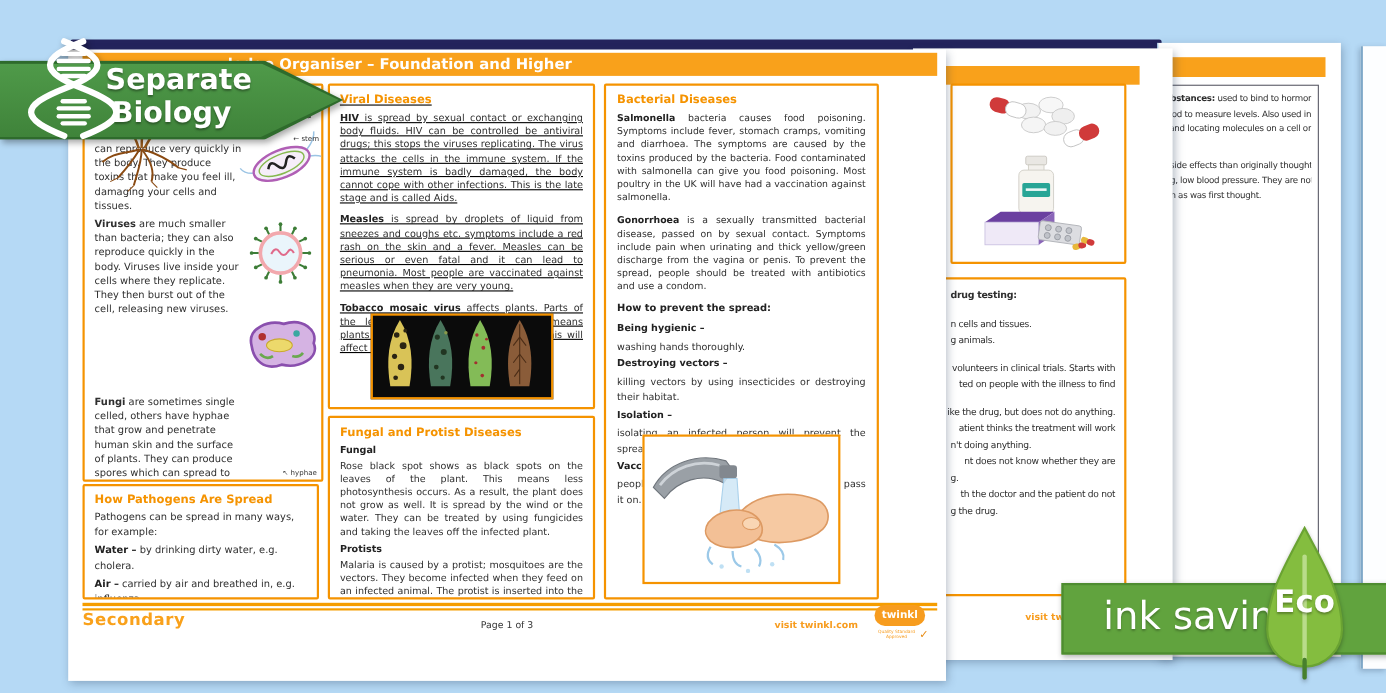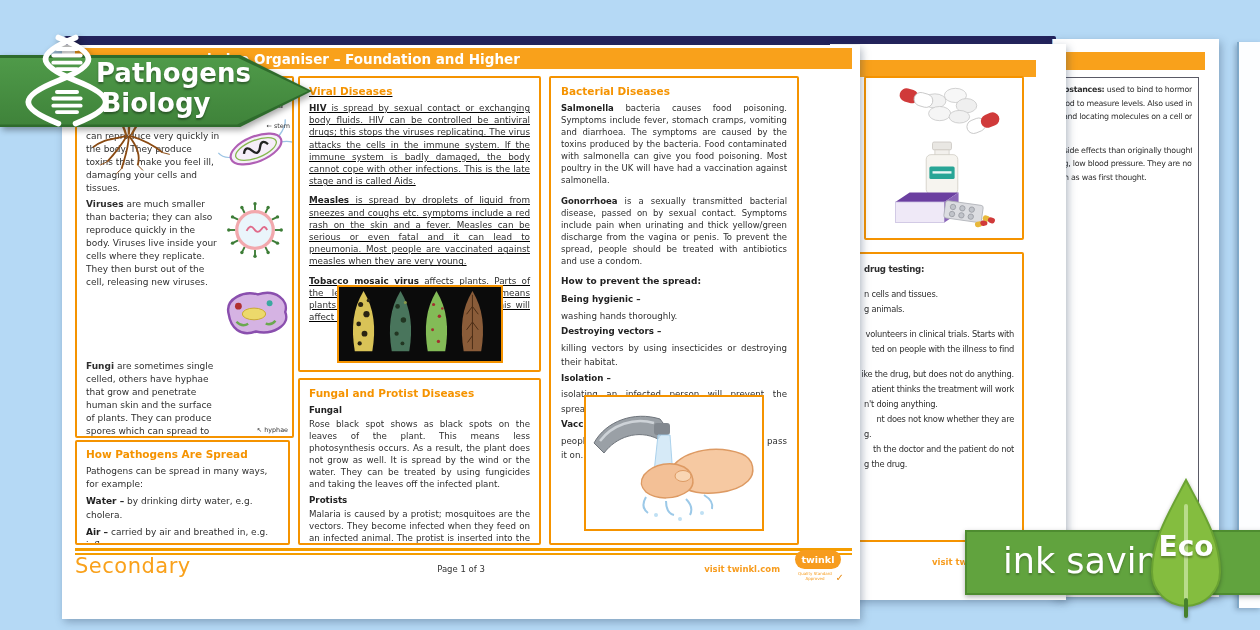"Pathogens" div { text: Pathogens -> Separate }
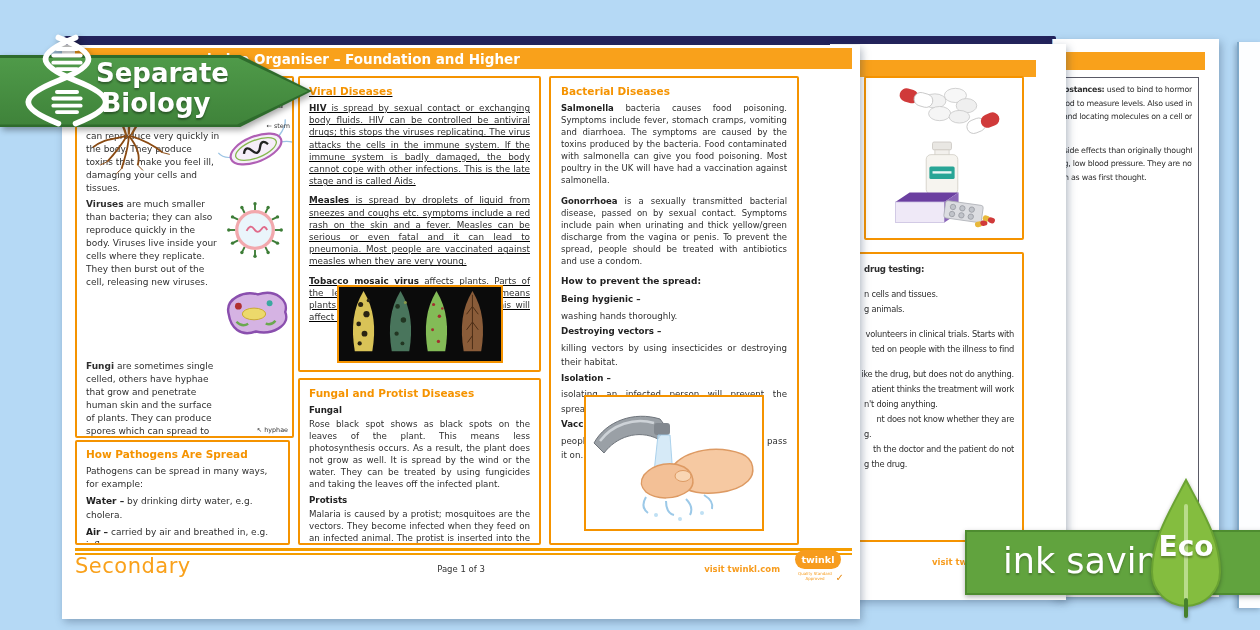"Secondary" #brand { font-size: 21px -> 15px; font-weight: normal -> bold }
